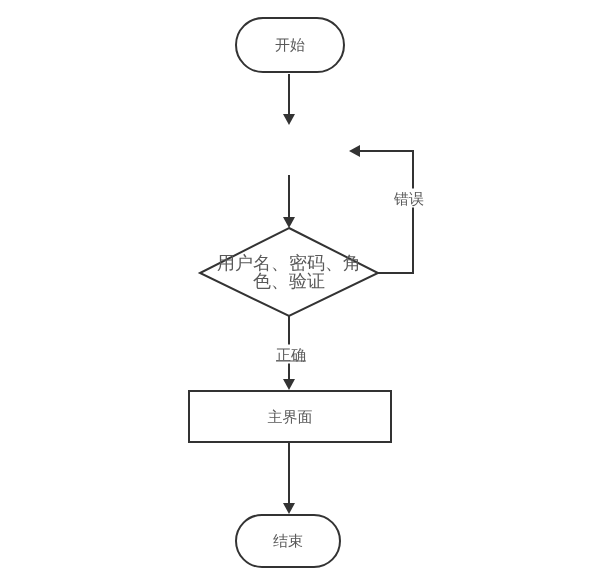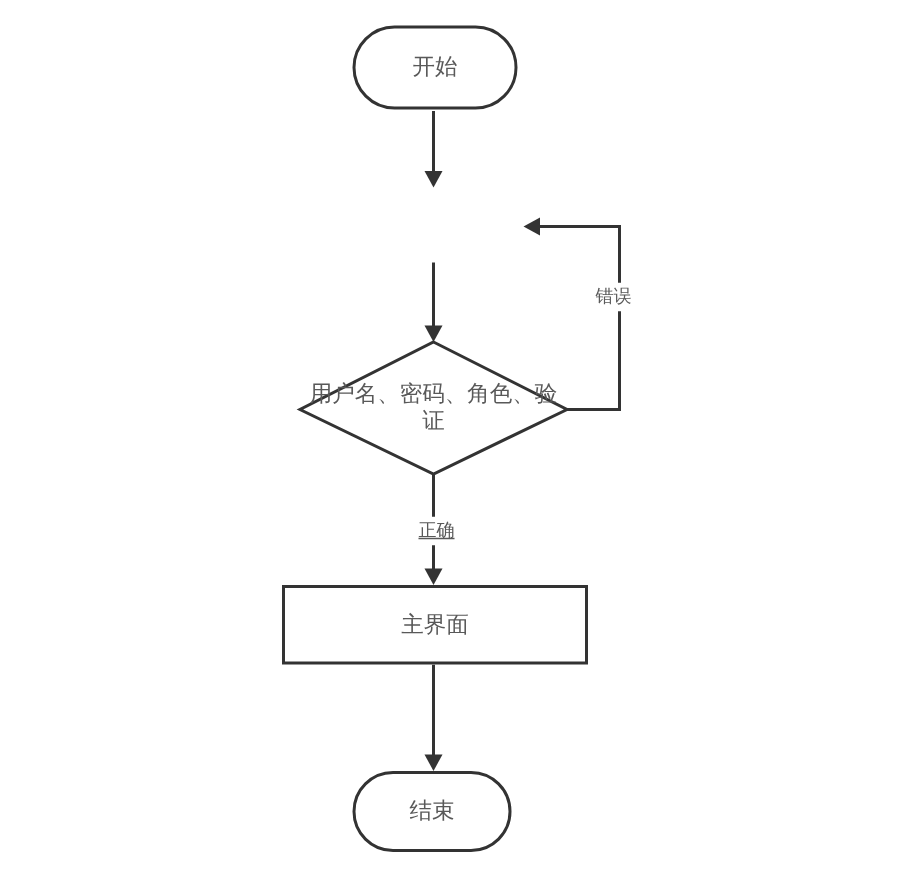"错误" .edge-label { font-size: 12px -> 15px }
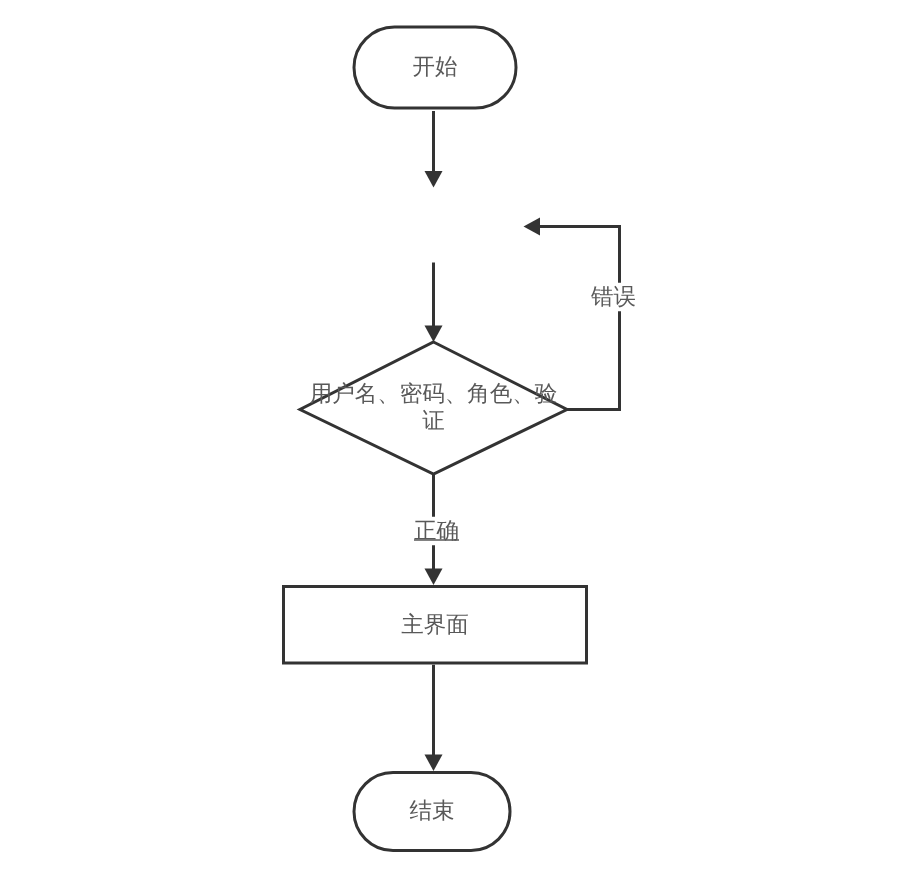"用户名、密码、角色、验证" .decision-label { font-size: 15px -> 18px }
